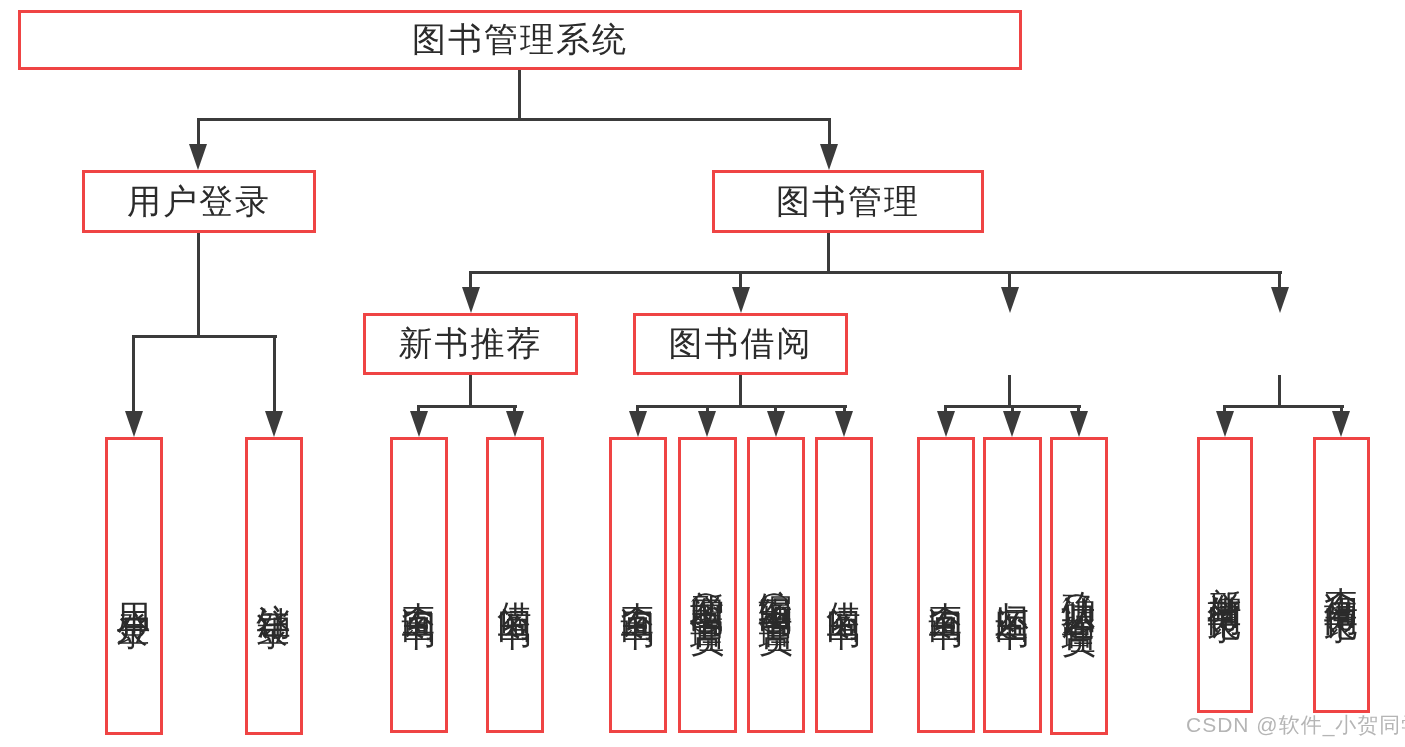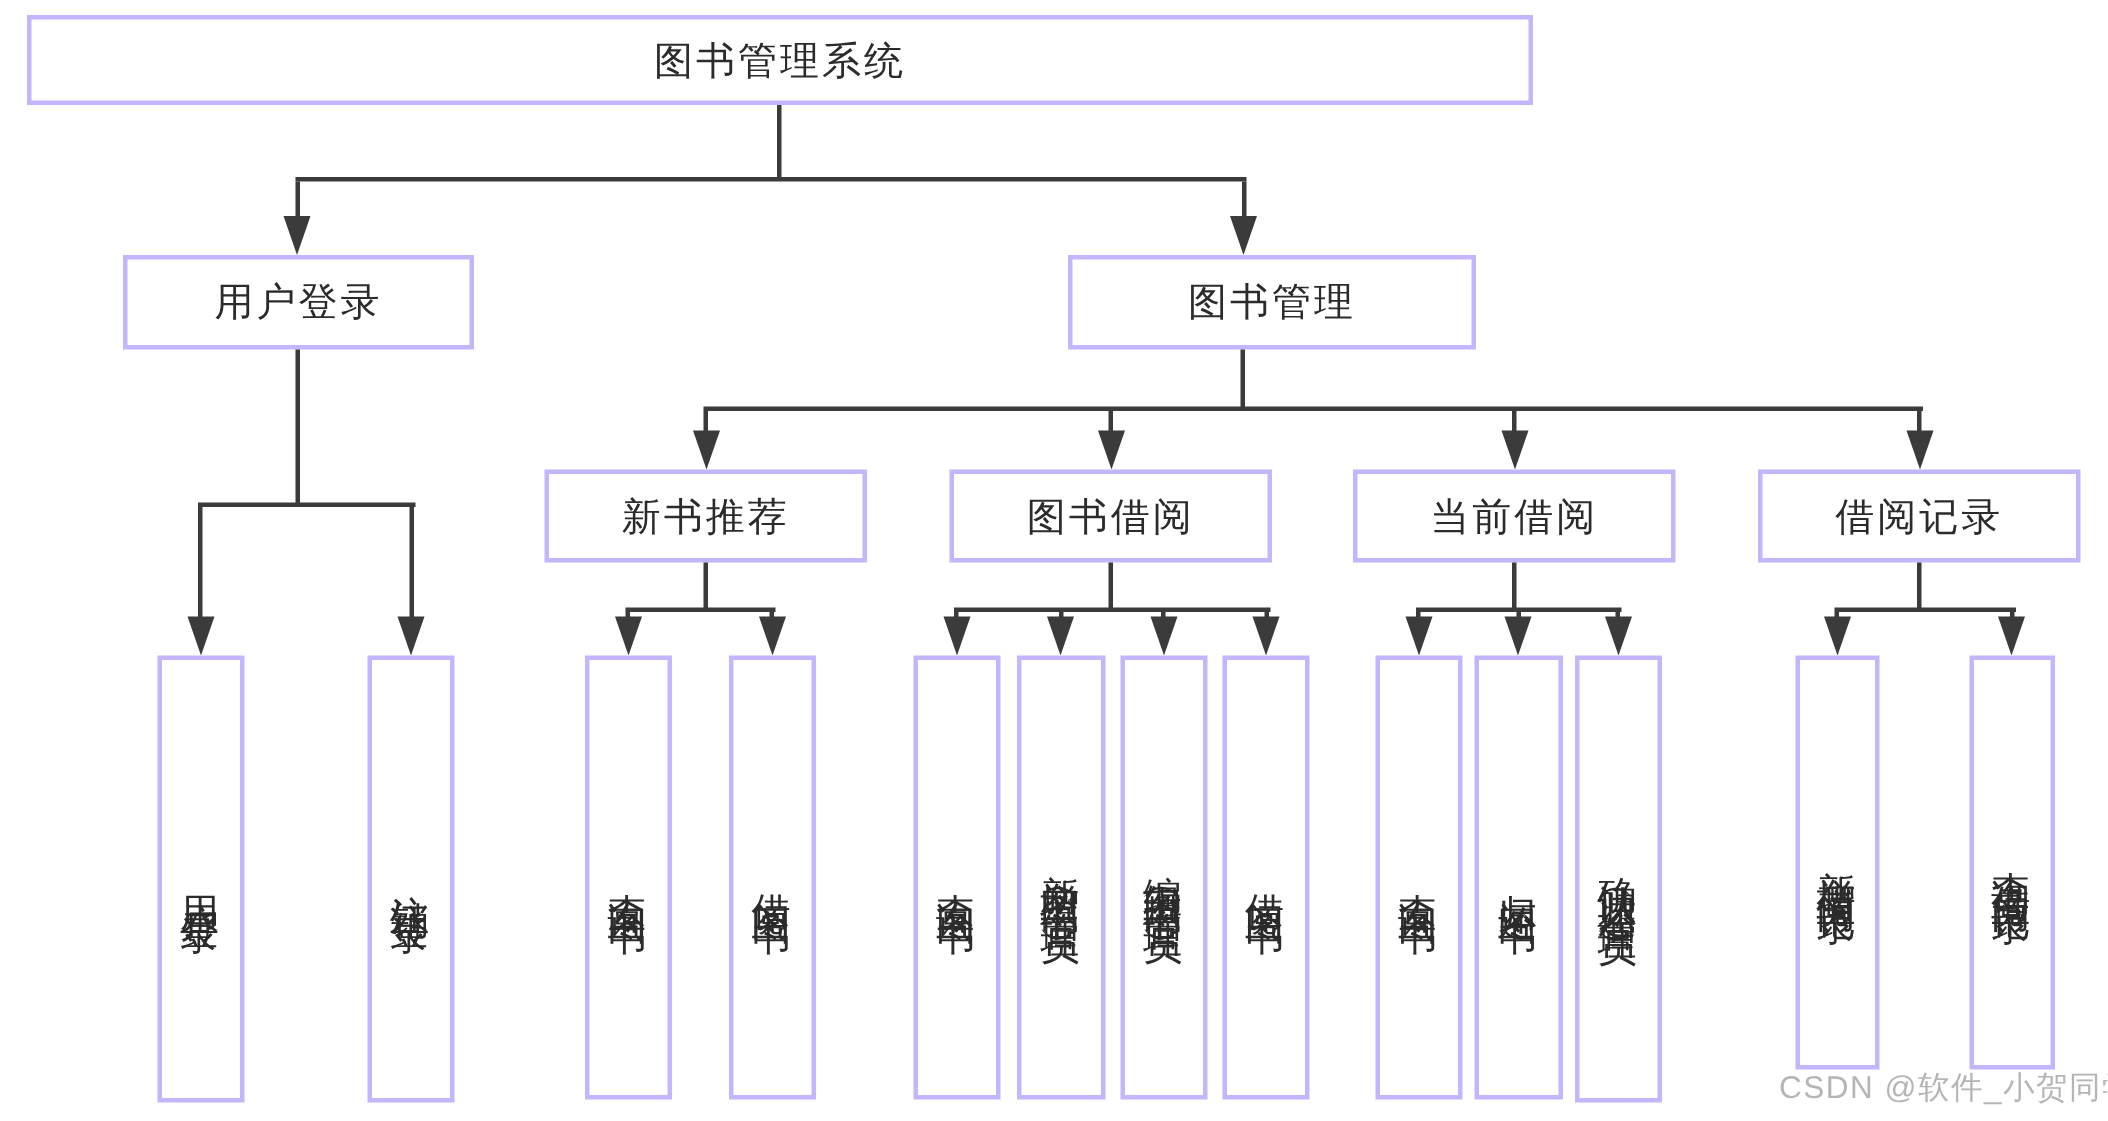"图书管理系统" .box { border: 3px solid #c4b5fd -> 3px solid #ef4444; font-size: 26px -> 34px }
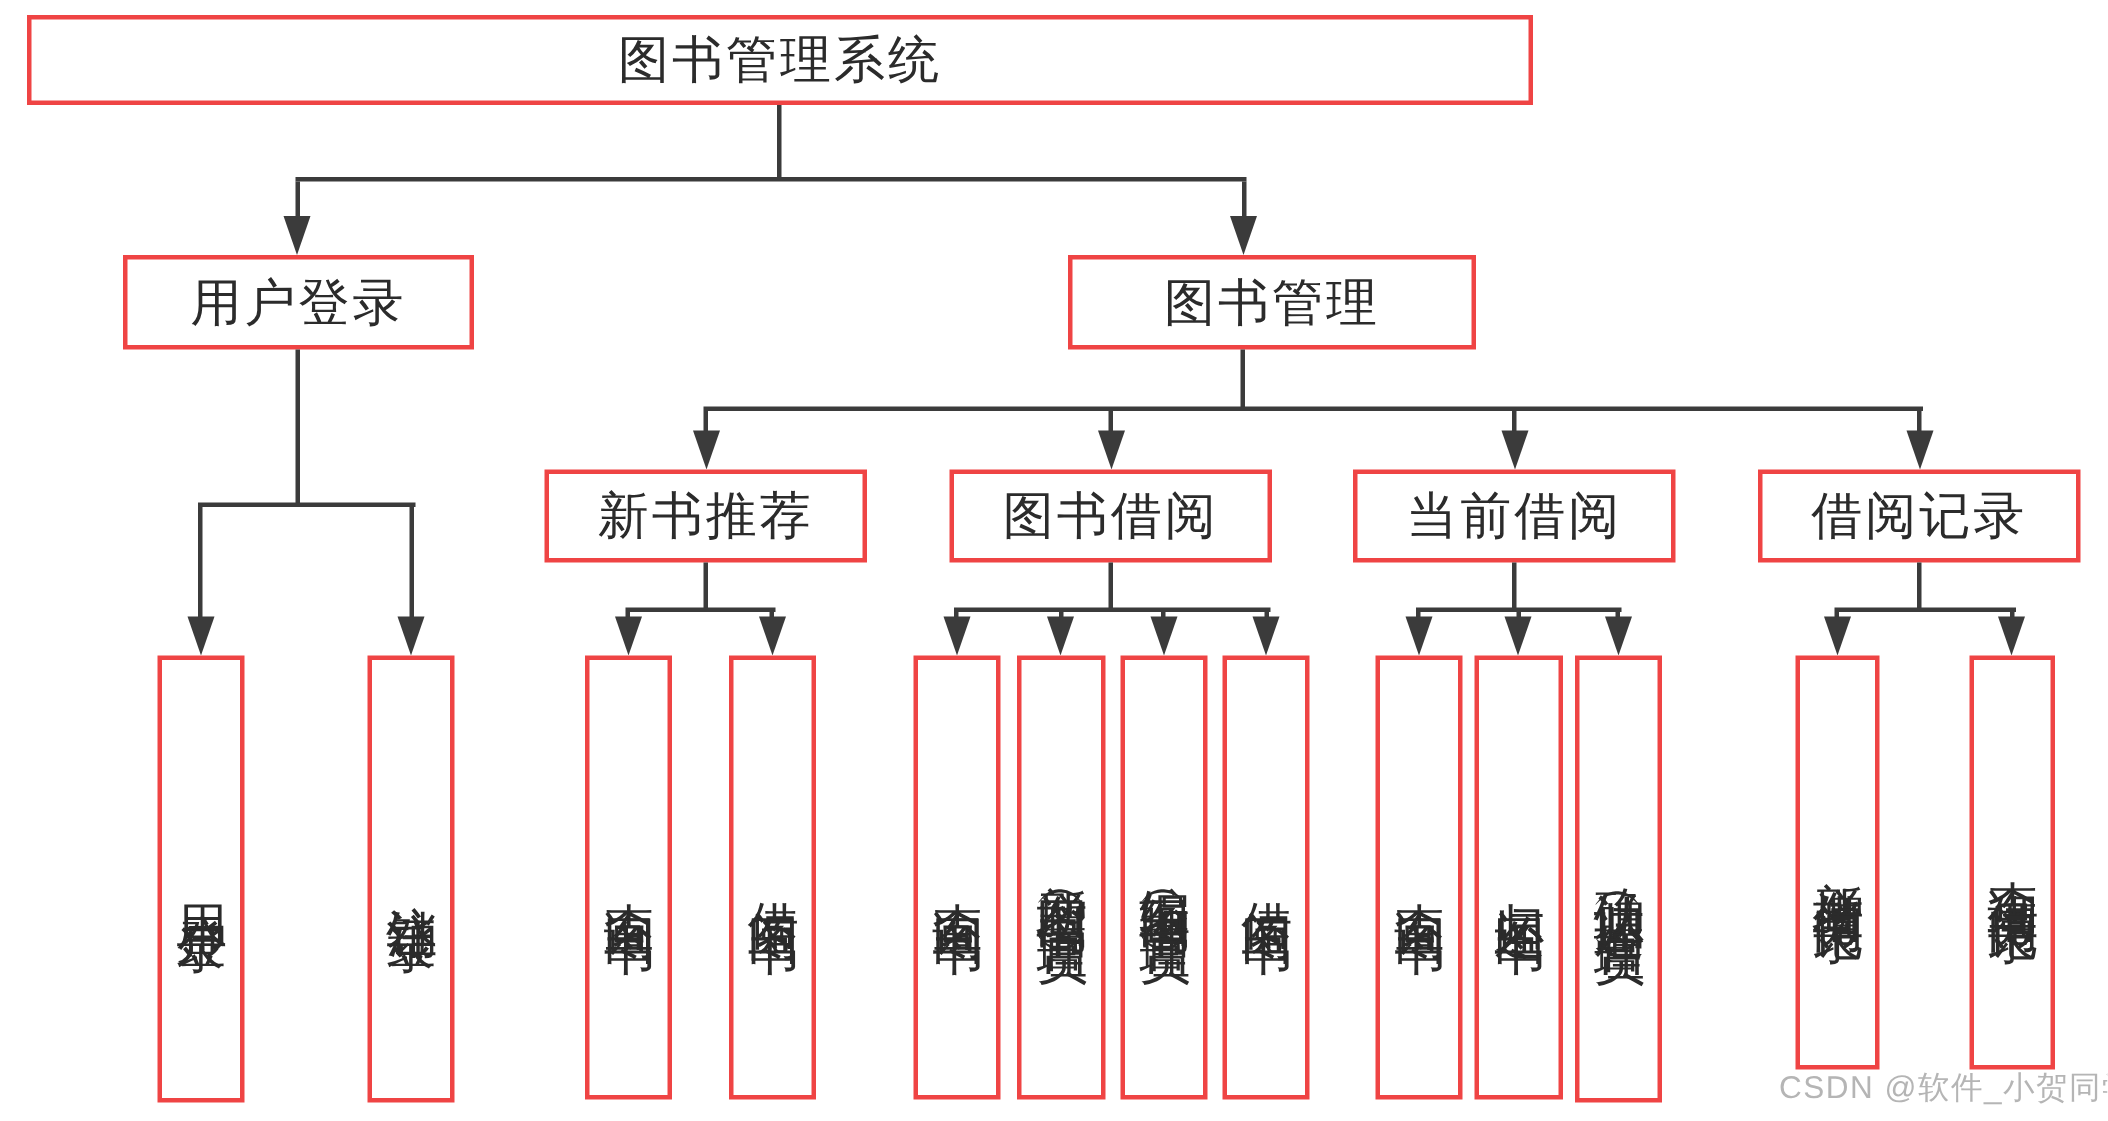"当前借阅" div.box { html: <div>当前借阅</div> -> none }
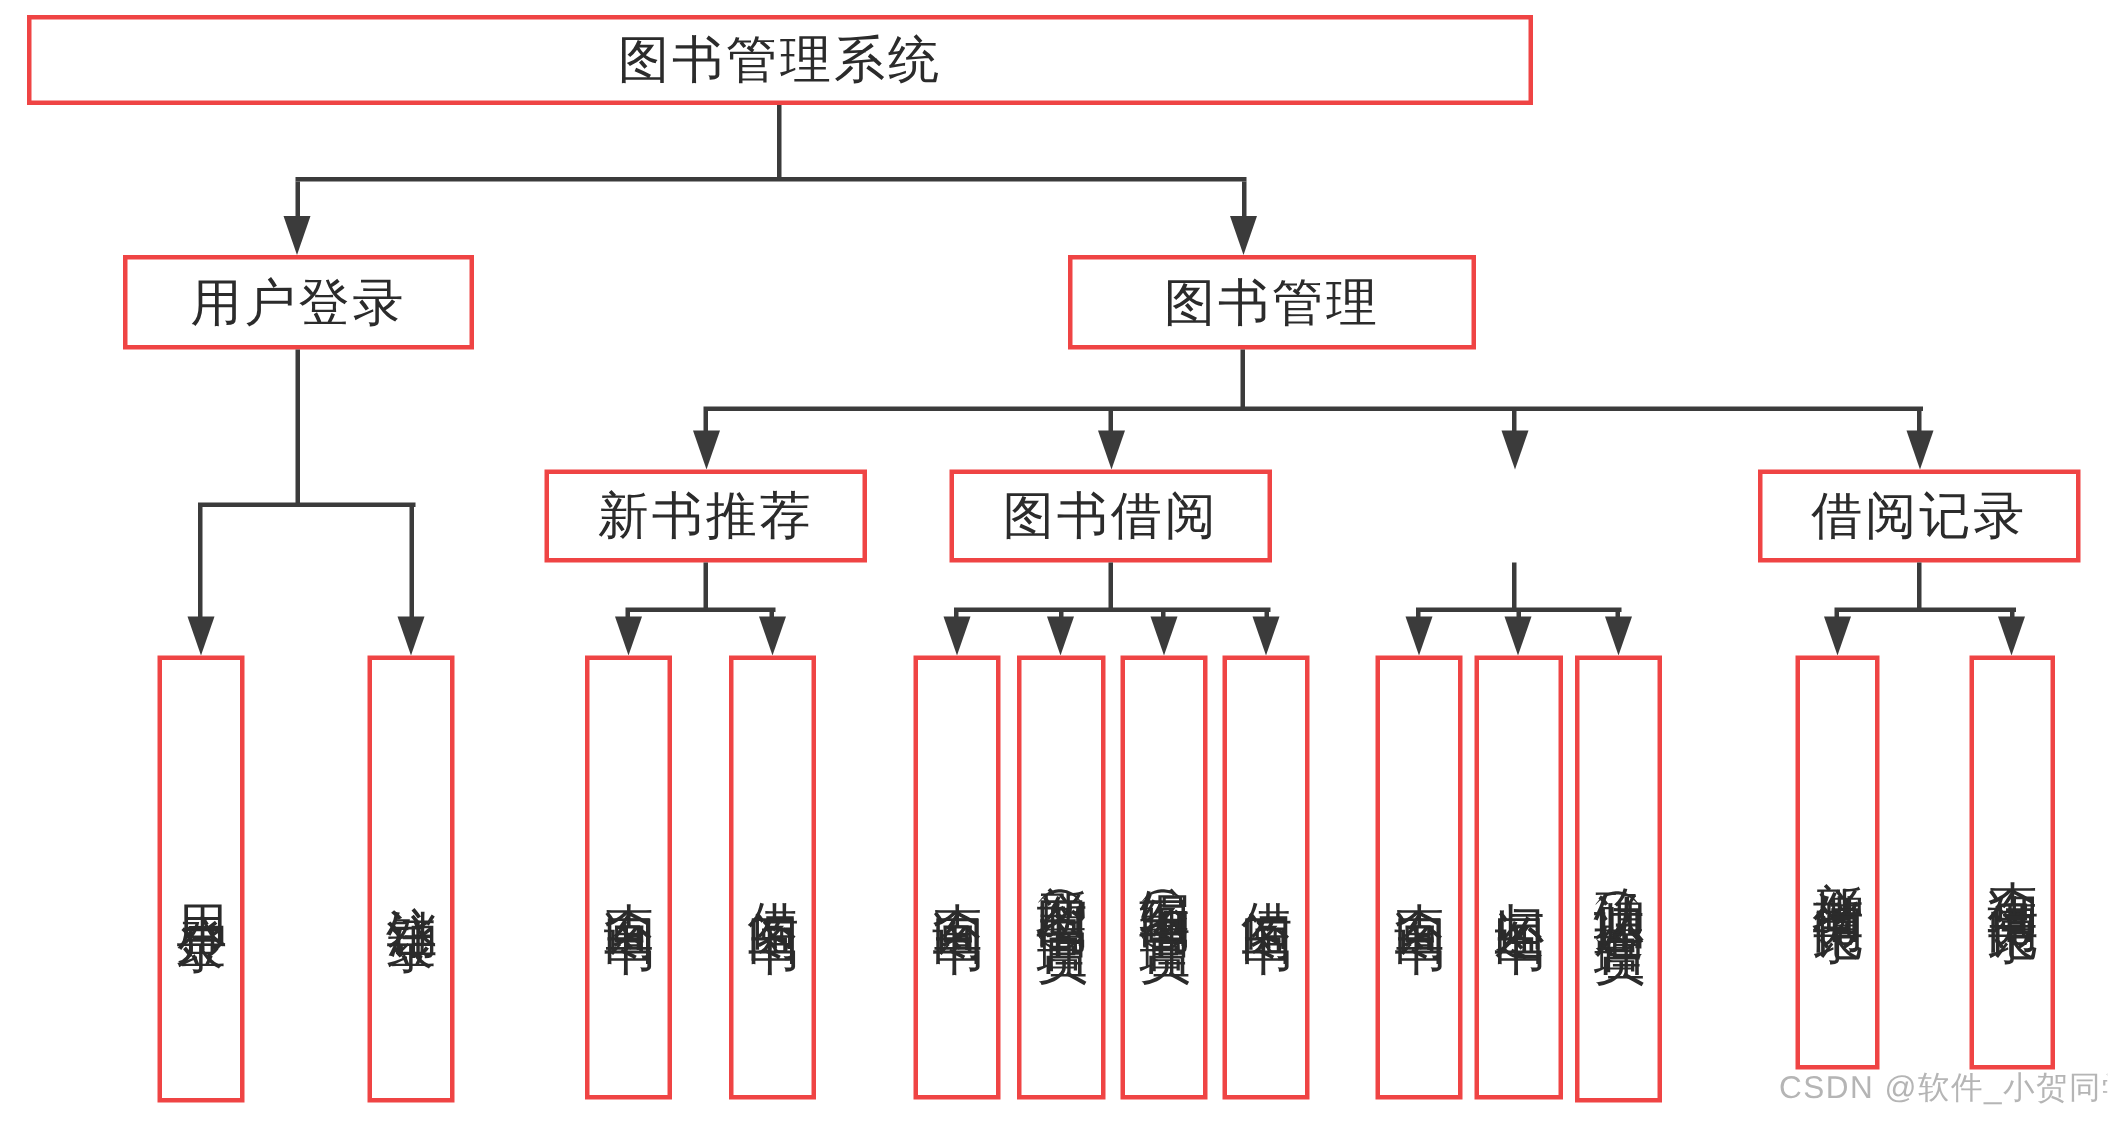"借阅记录" div.box { html: <div>借阅记录</div> -> none }
